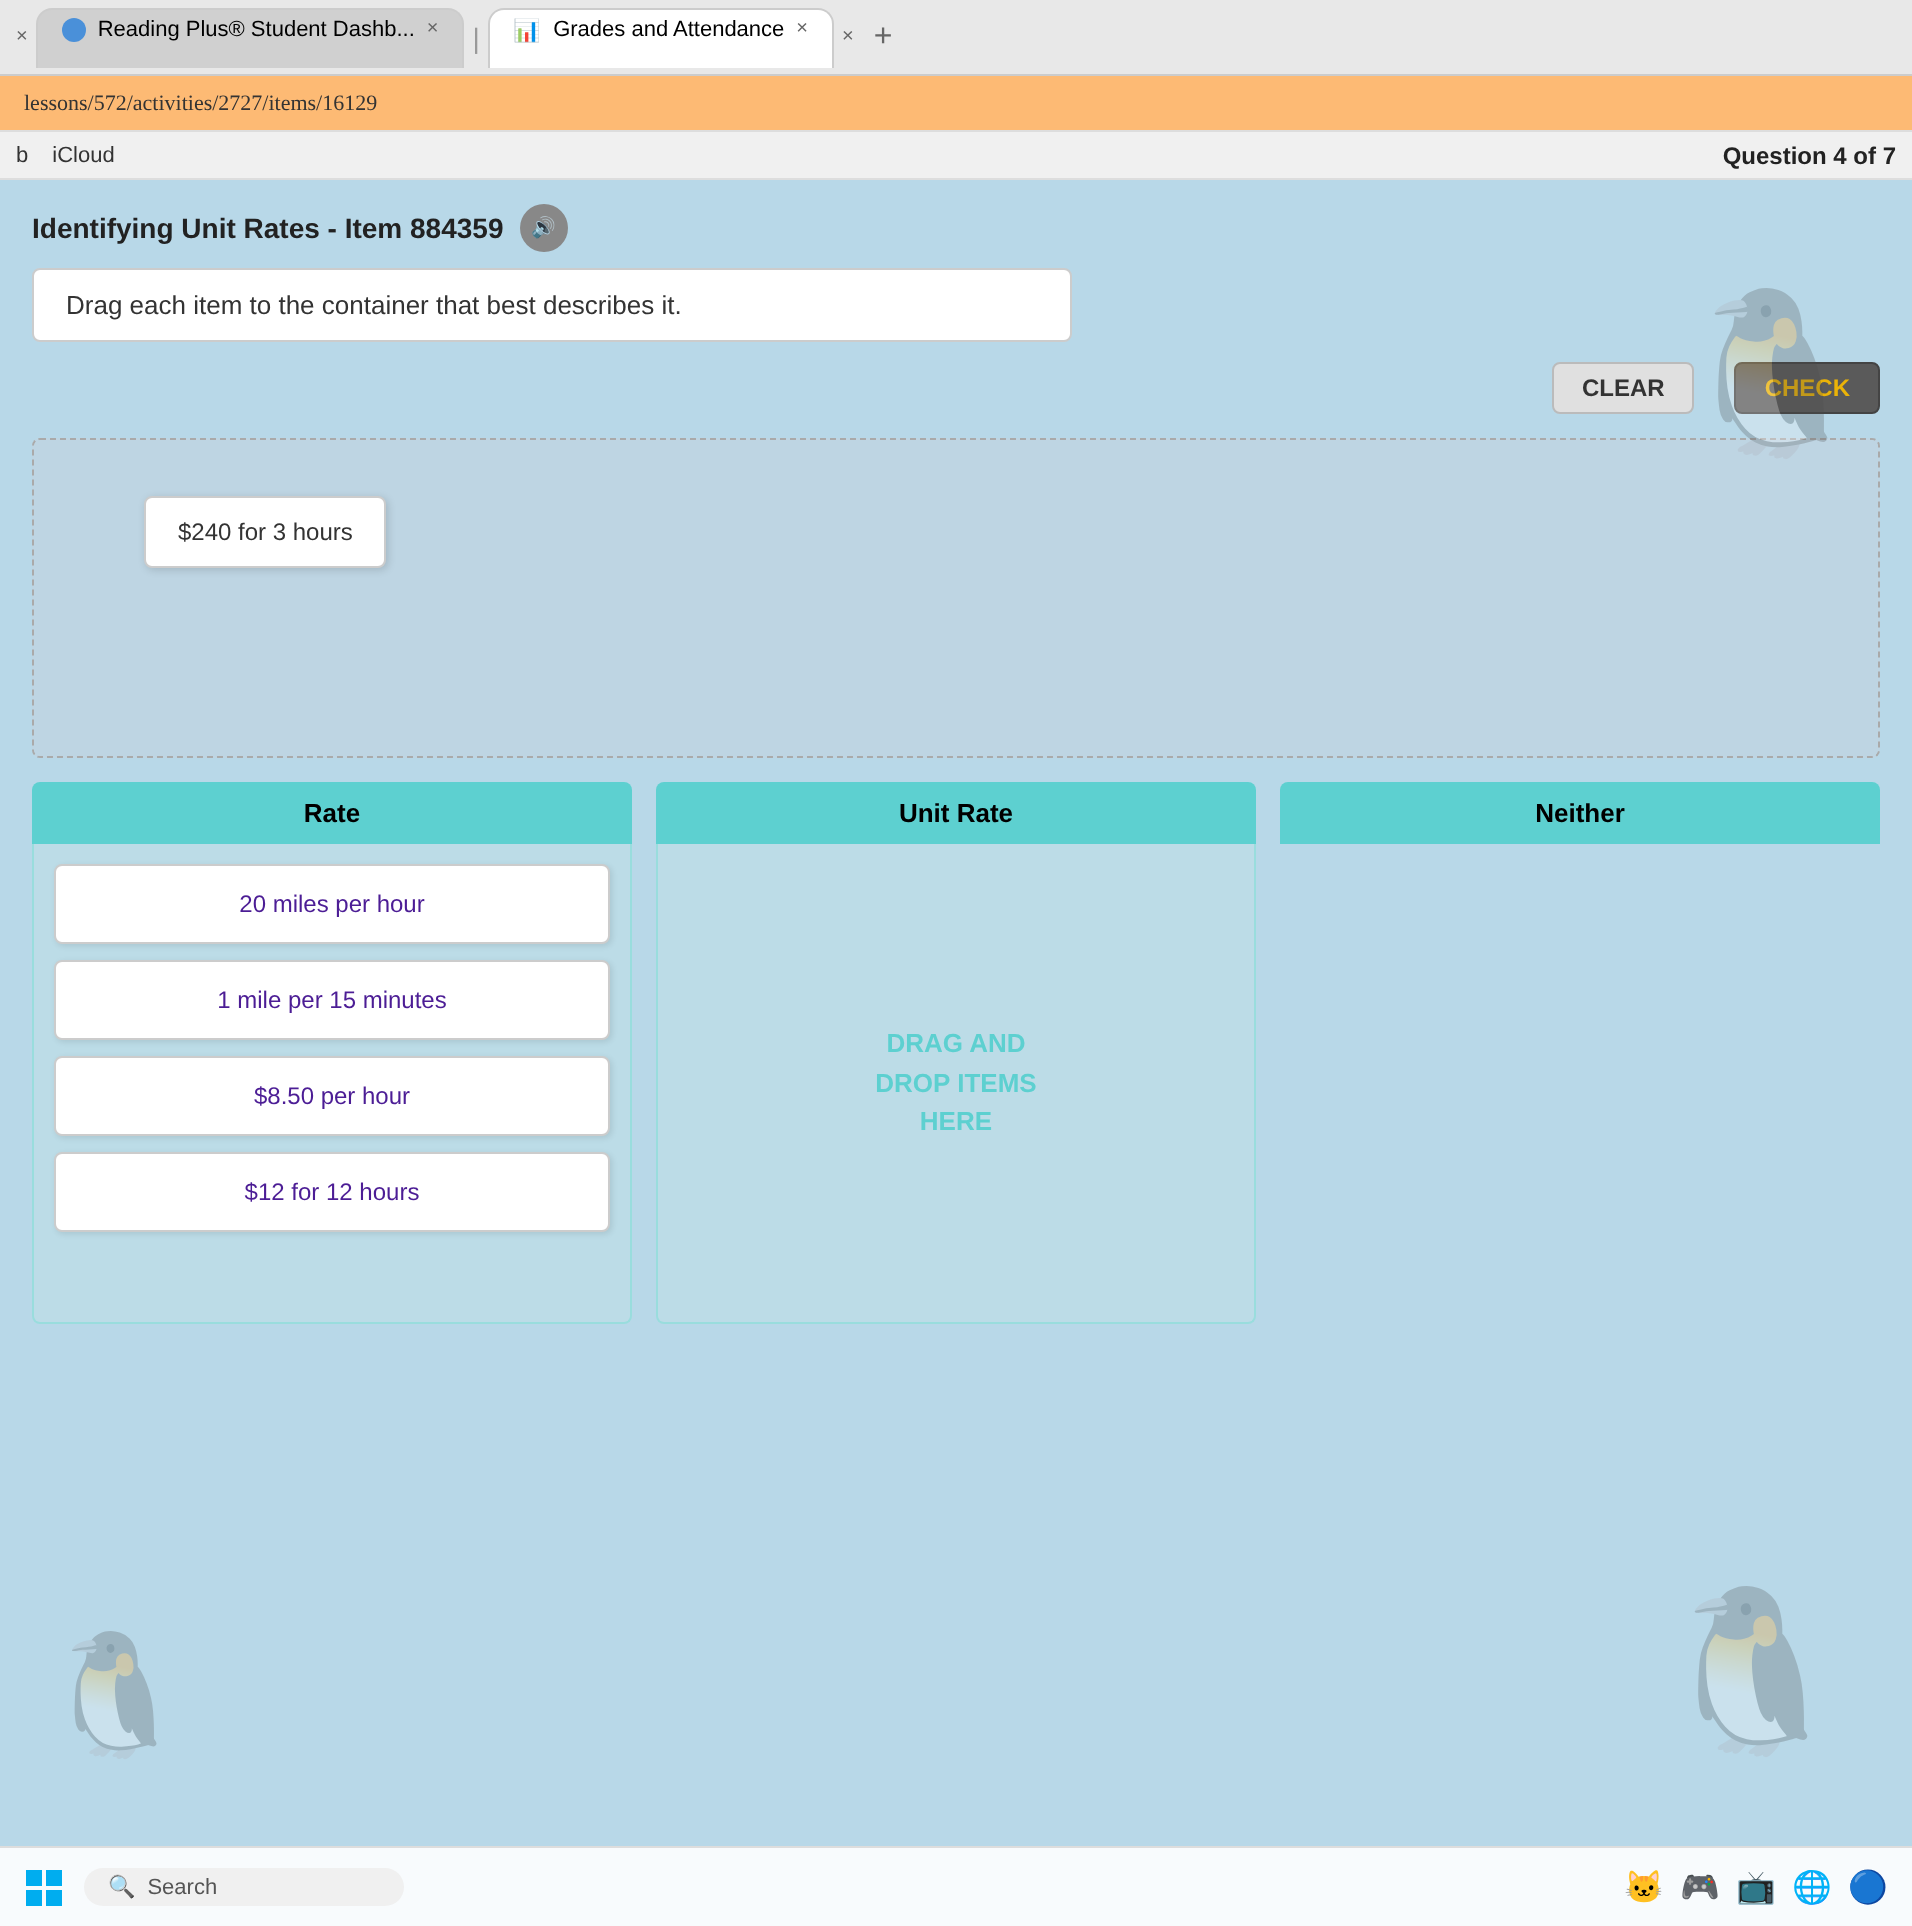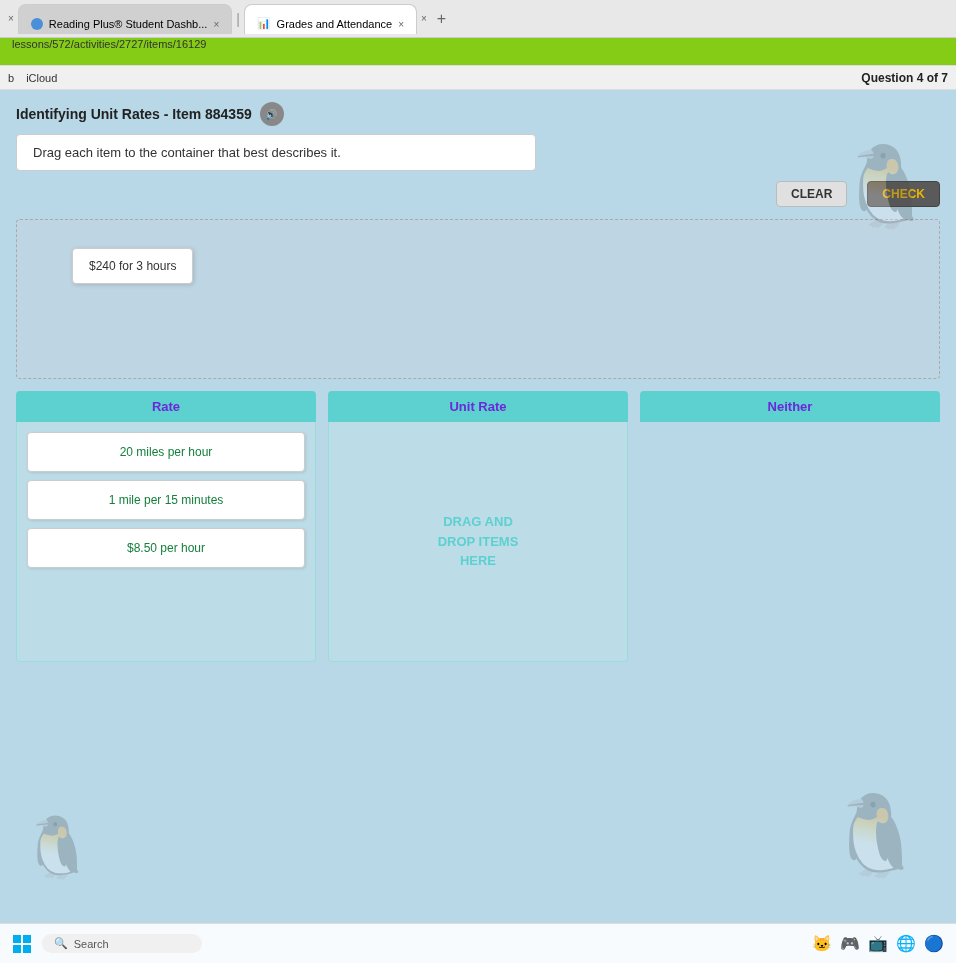"Reading Plus® Student Dashb..." .tab { align-items: flex-end -> flex-start }
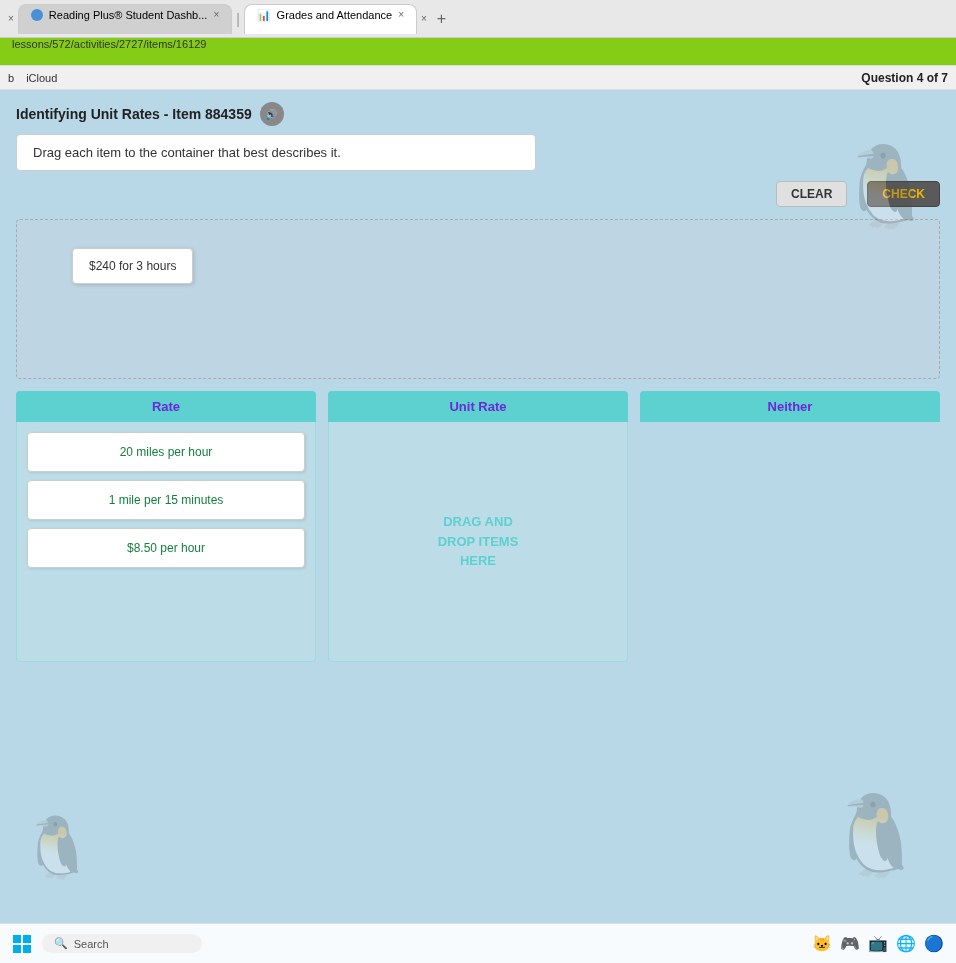"lessons/572/activities/2727/items/16129" .address-bar { align-items: flex-start -> center; background: #84cc16 -> #fdba74; font-family: none -> Liberation Serif, serif }
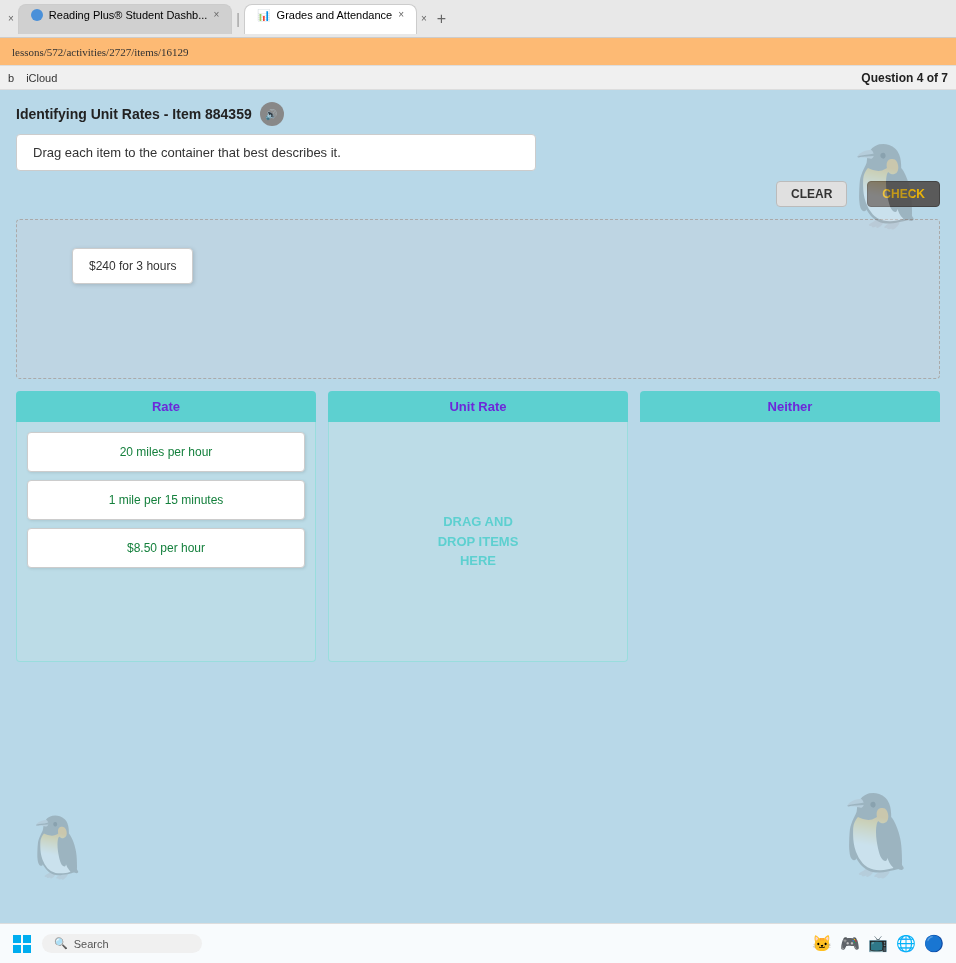"Rate" .column-header { color: #6d28d9 -> #000000 }
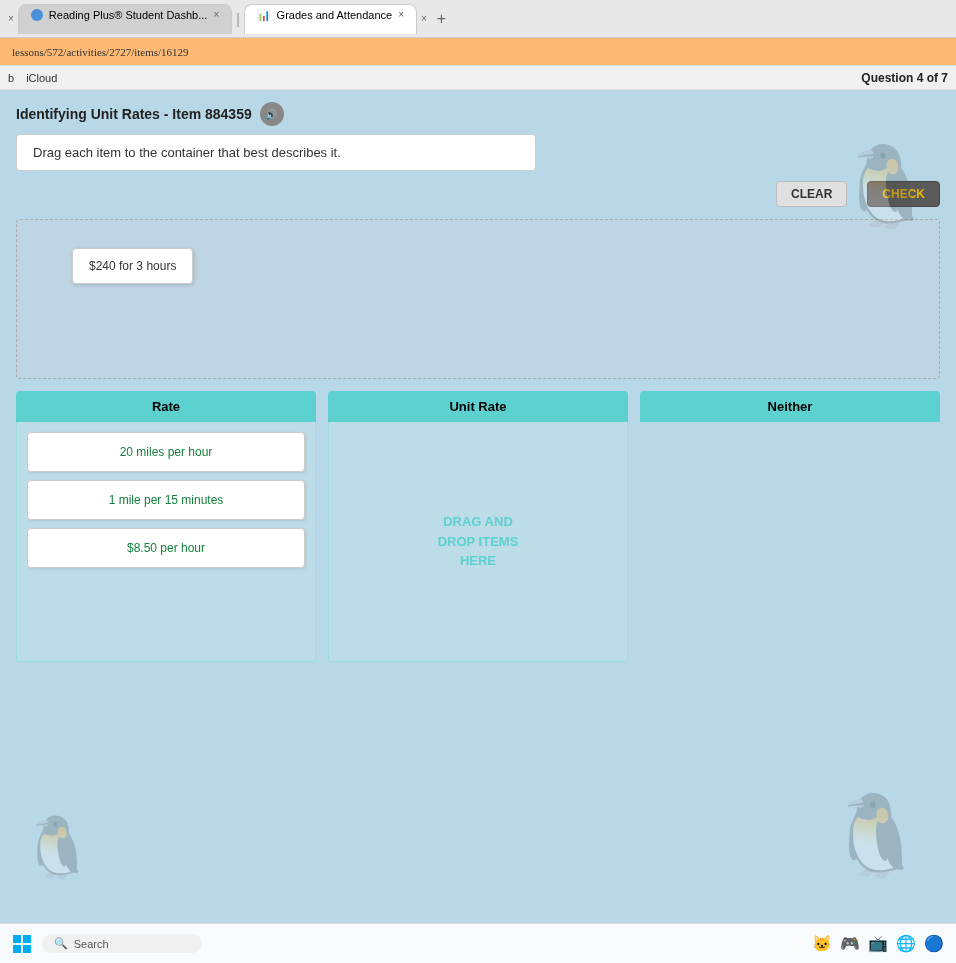"20 miles per hour" .item-card { color: #15803d -> #4c1d95 }
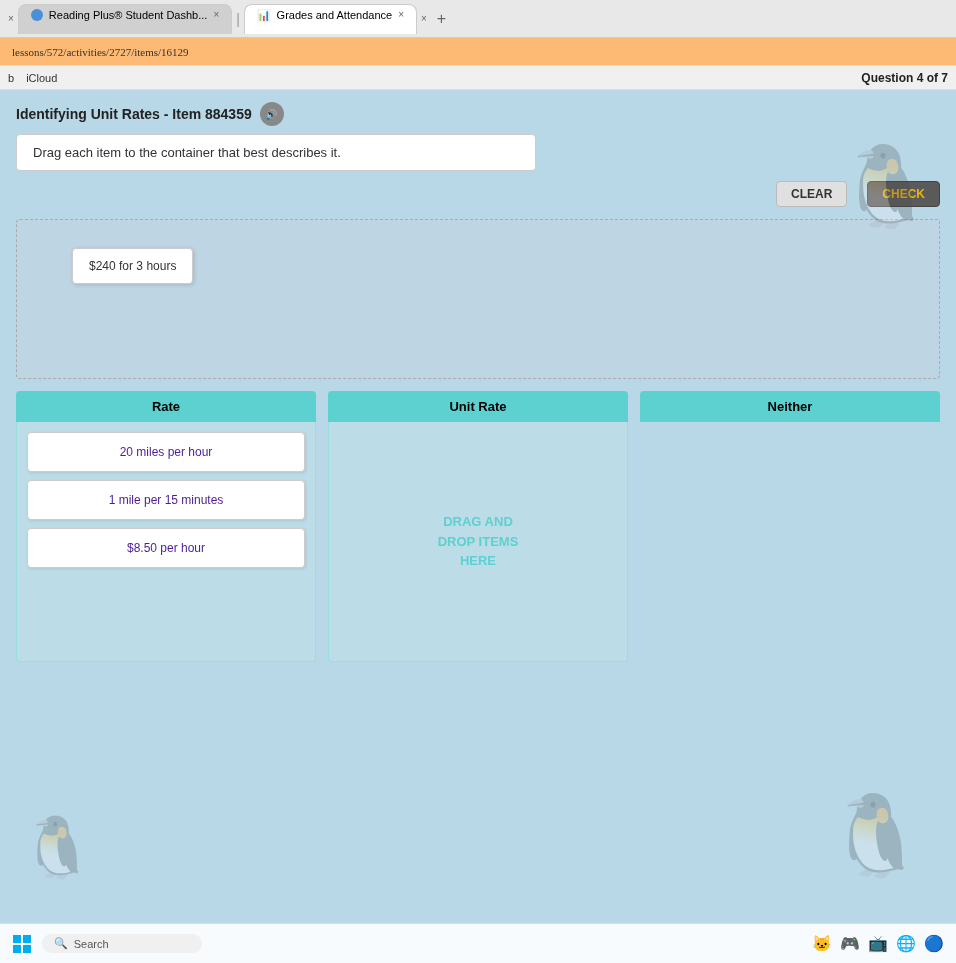"$12 for 12 hours" div.item-card { html: none -> <div> <span>$12 for 12 hours</span> </div> }
